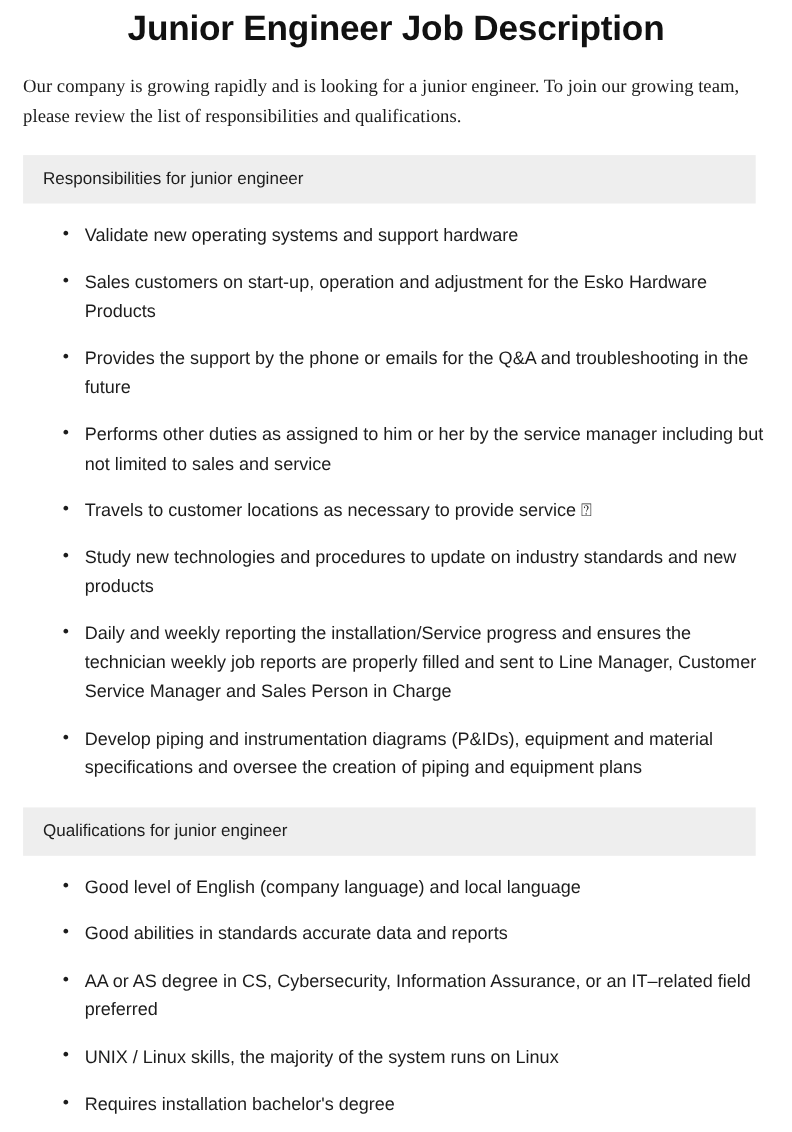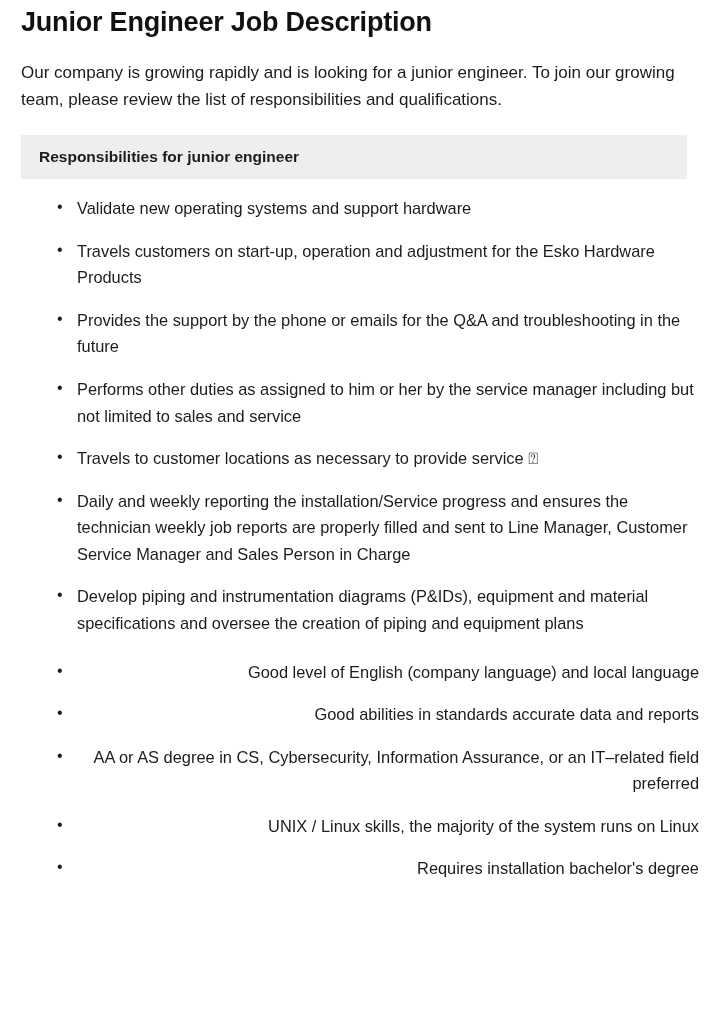"Junior Engineer Job Description" .doc-title { font-size: 27px -> 32px; text-align: left -> center }
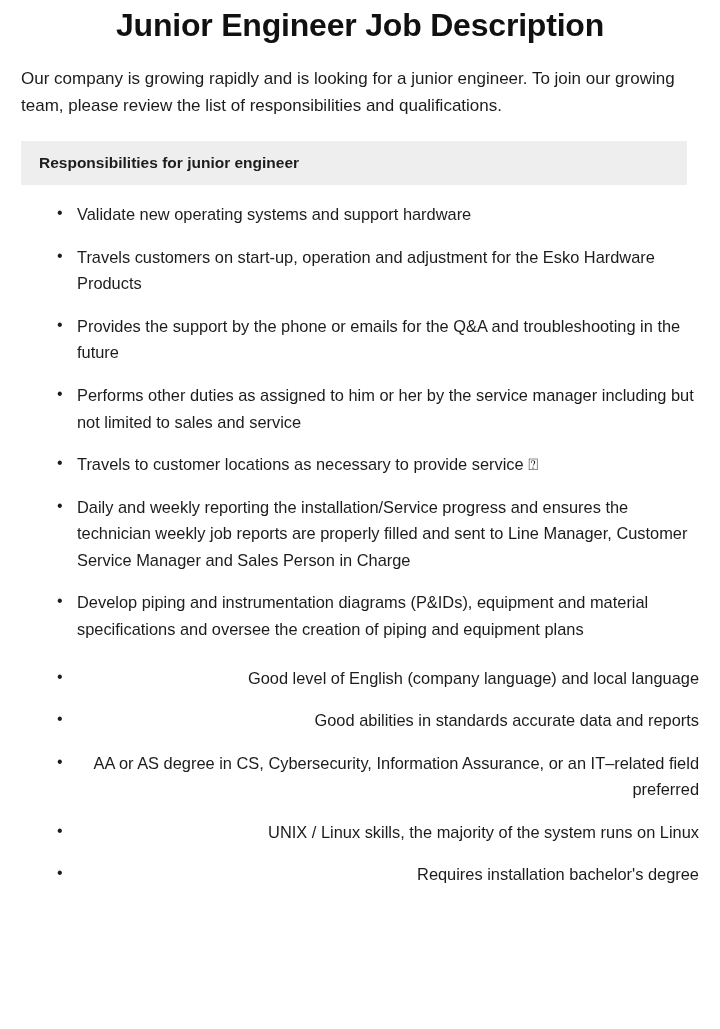"Our company is growing rapidly" .intro { font-family: none -> Liberation Serif, serif }
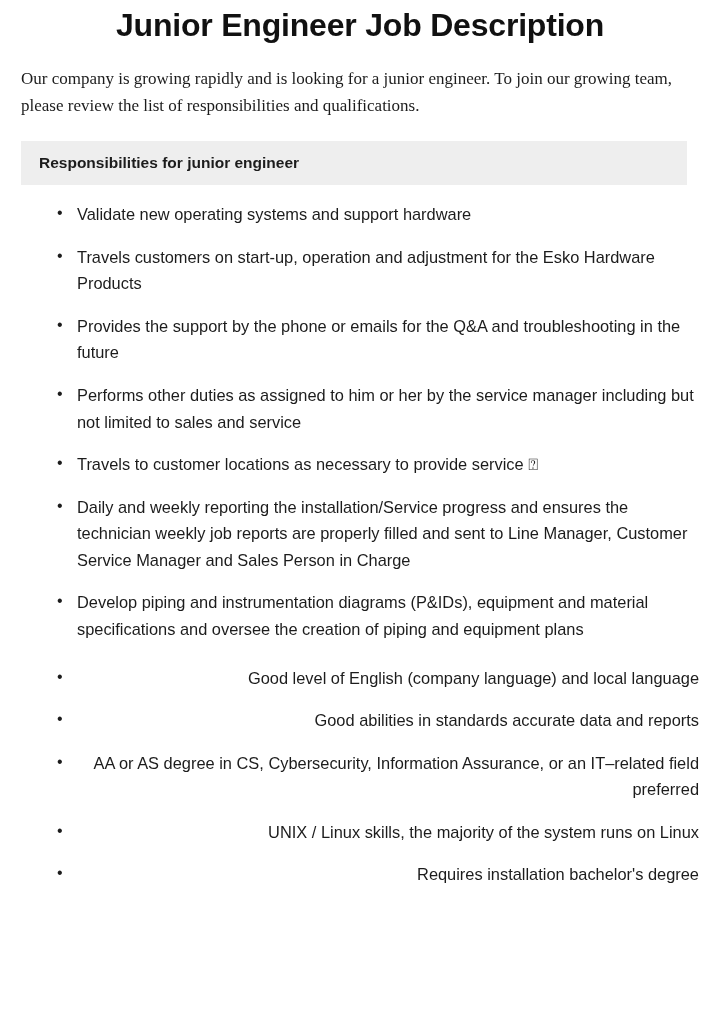"Responsibilities for junior engineer" .section-header { font-weight: bold -> normal }
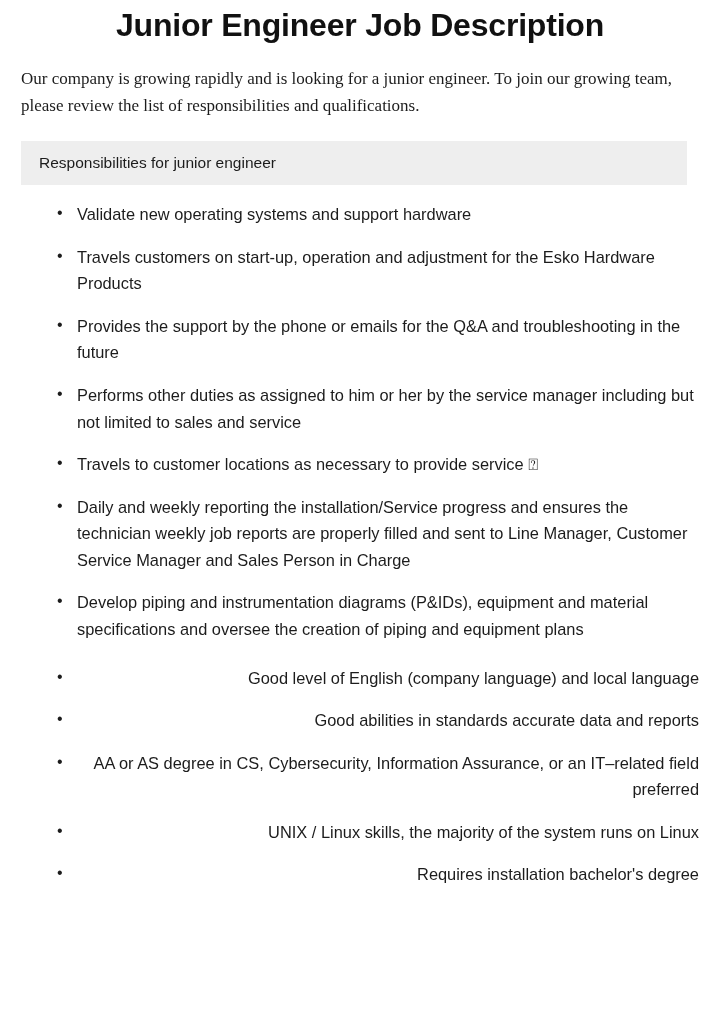"Travels customers on start-up, operation" li { text: Travels -> Sales }
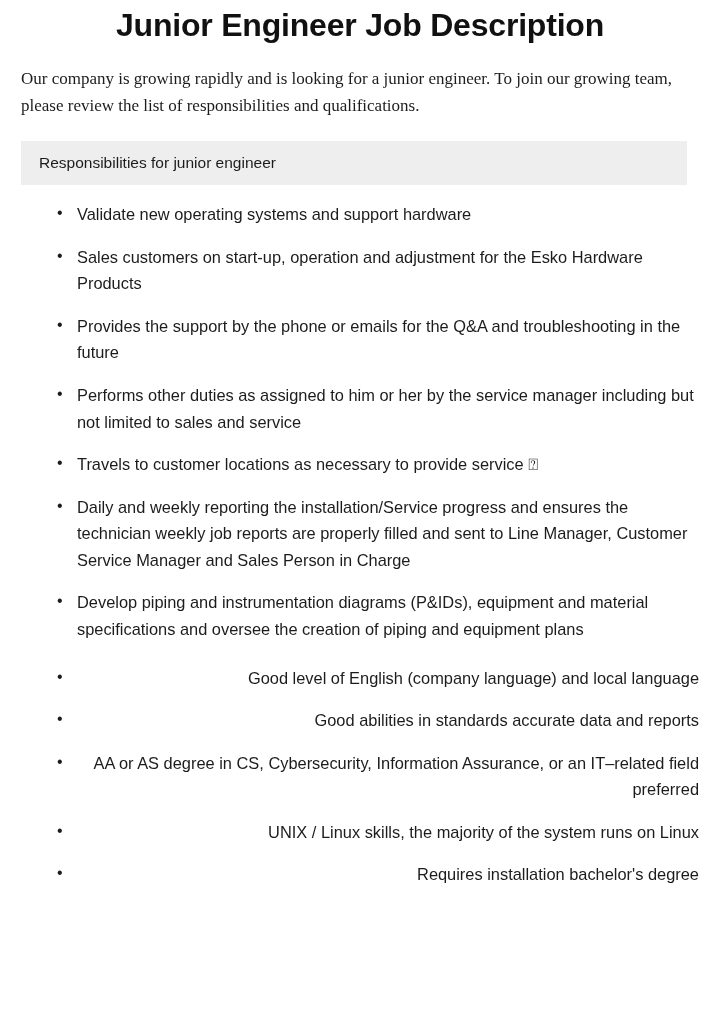"Study new technologies and procedures" li { html: none -> <li>Study new technologies and procedures to update on industry standards and new products</li> }
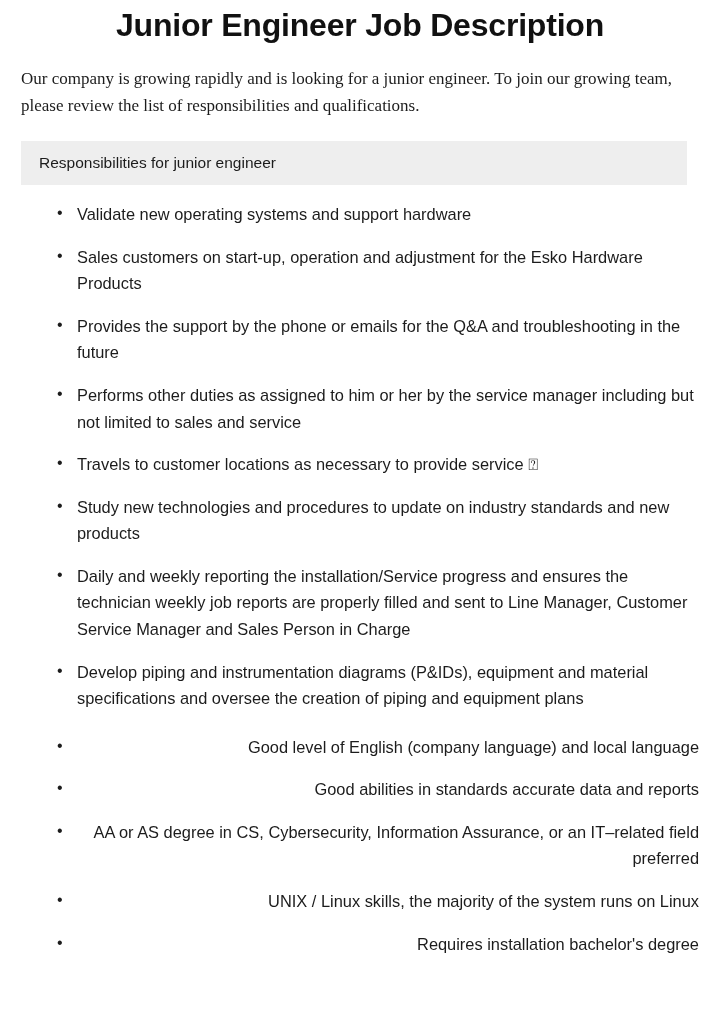"Qualifications for junior engineer" div.section-header { html: none -> <div>Qualifications for junior engineer</div> }
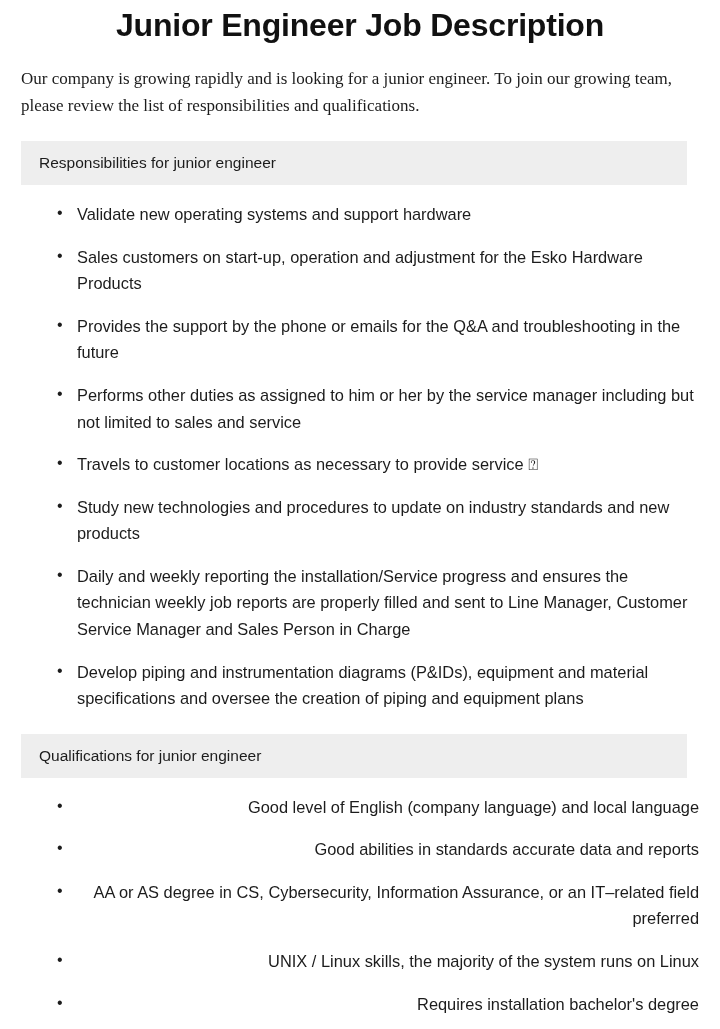"Good level of English (company" .last-section ul.items li { text-align: right -> none }
